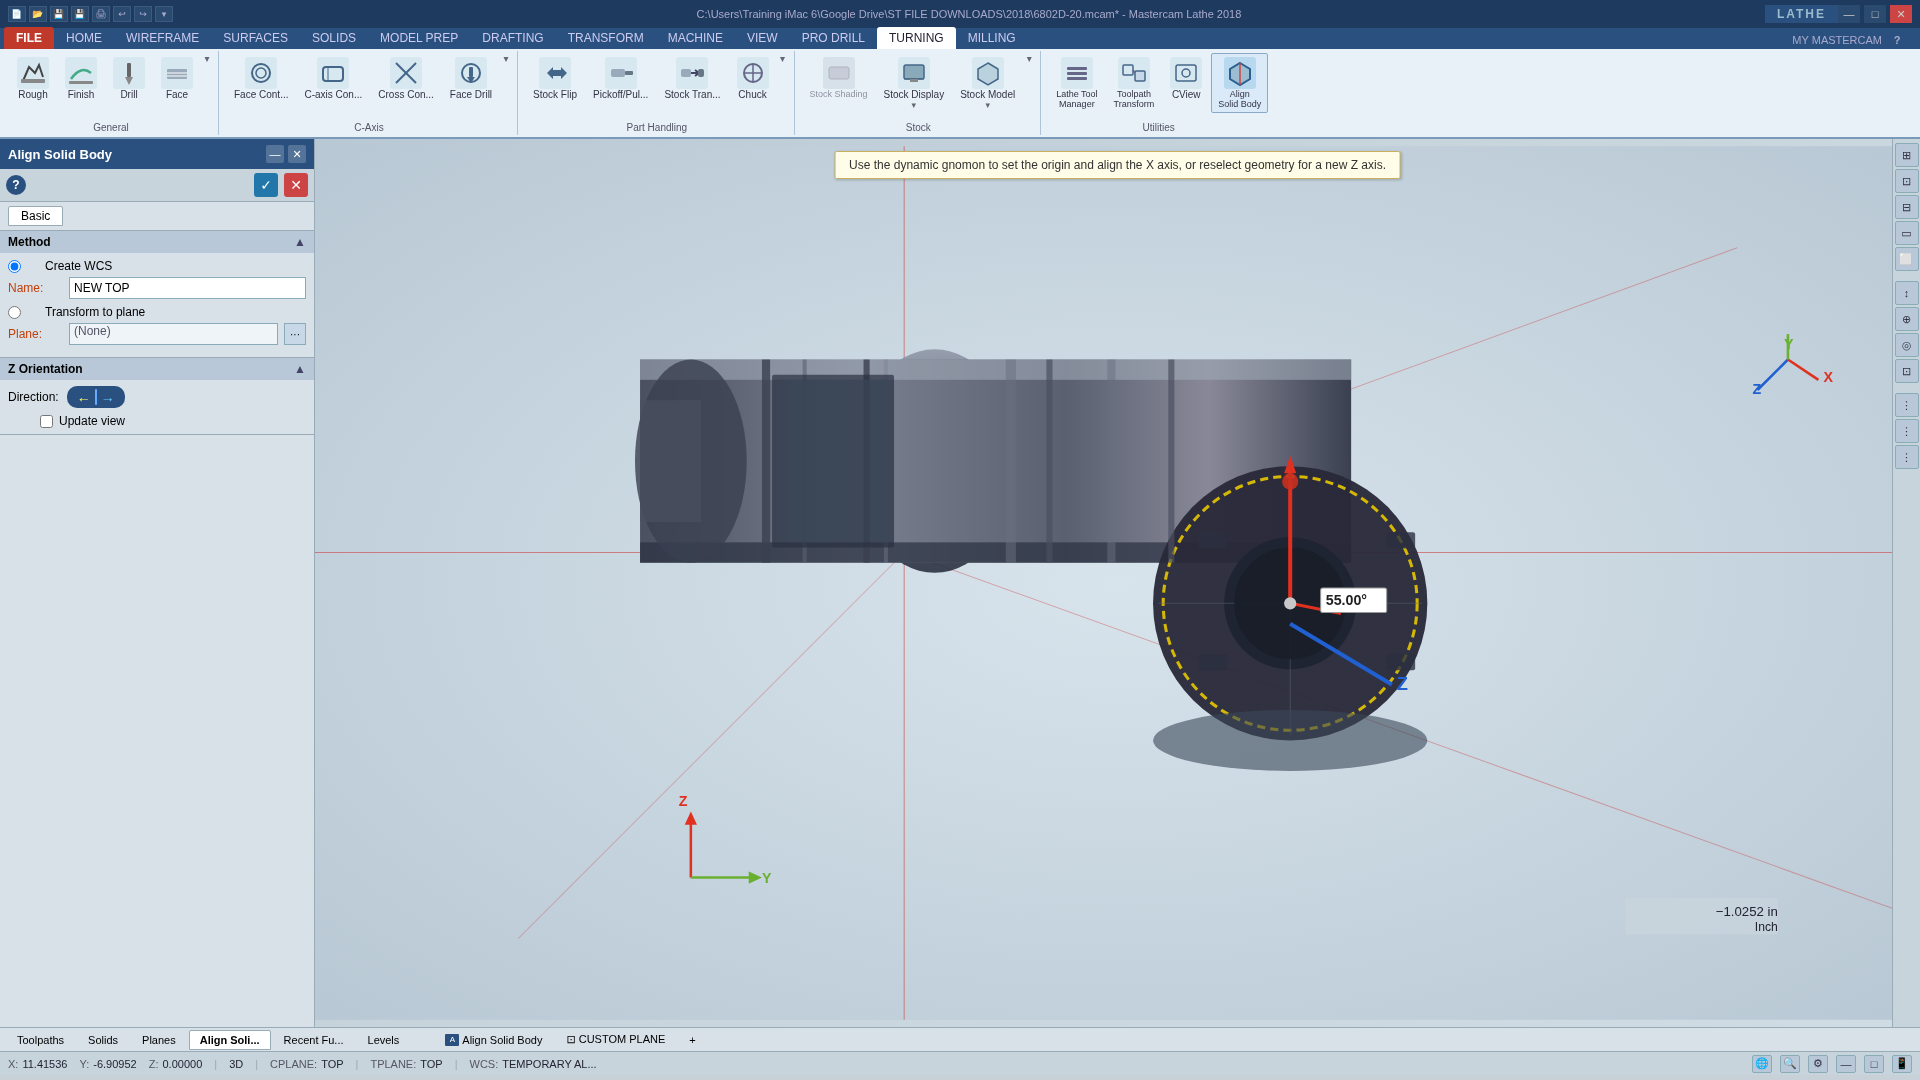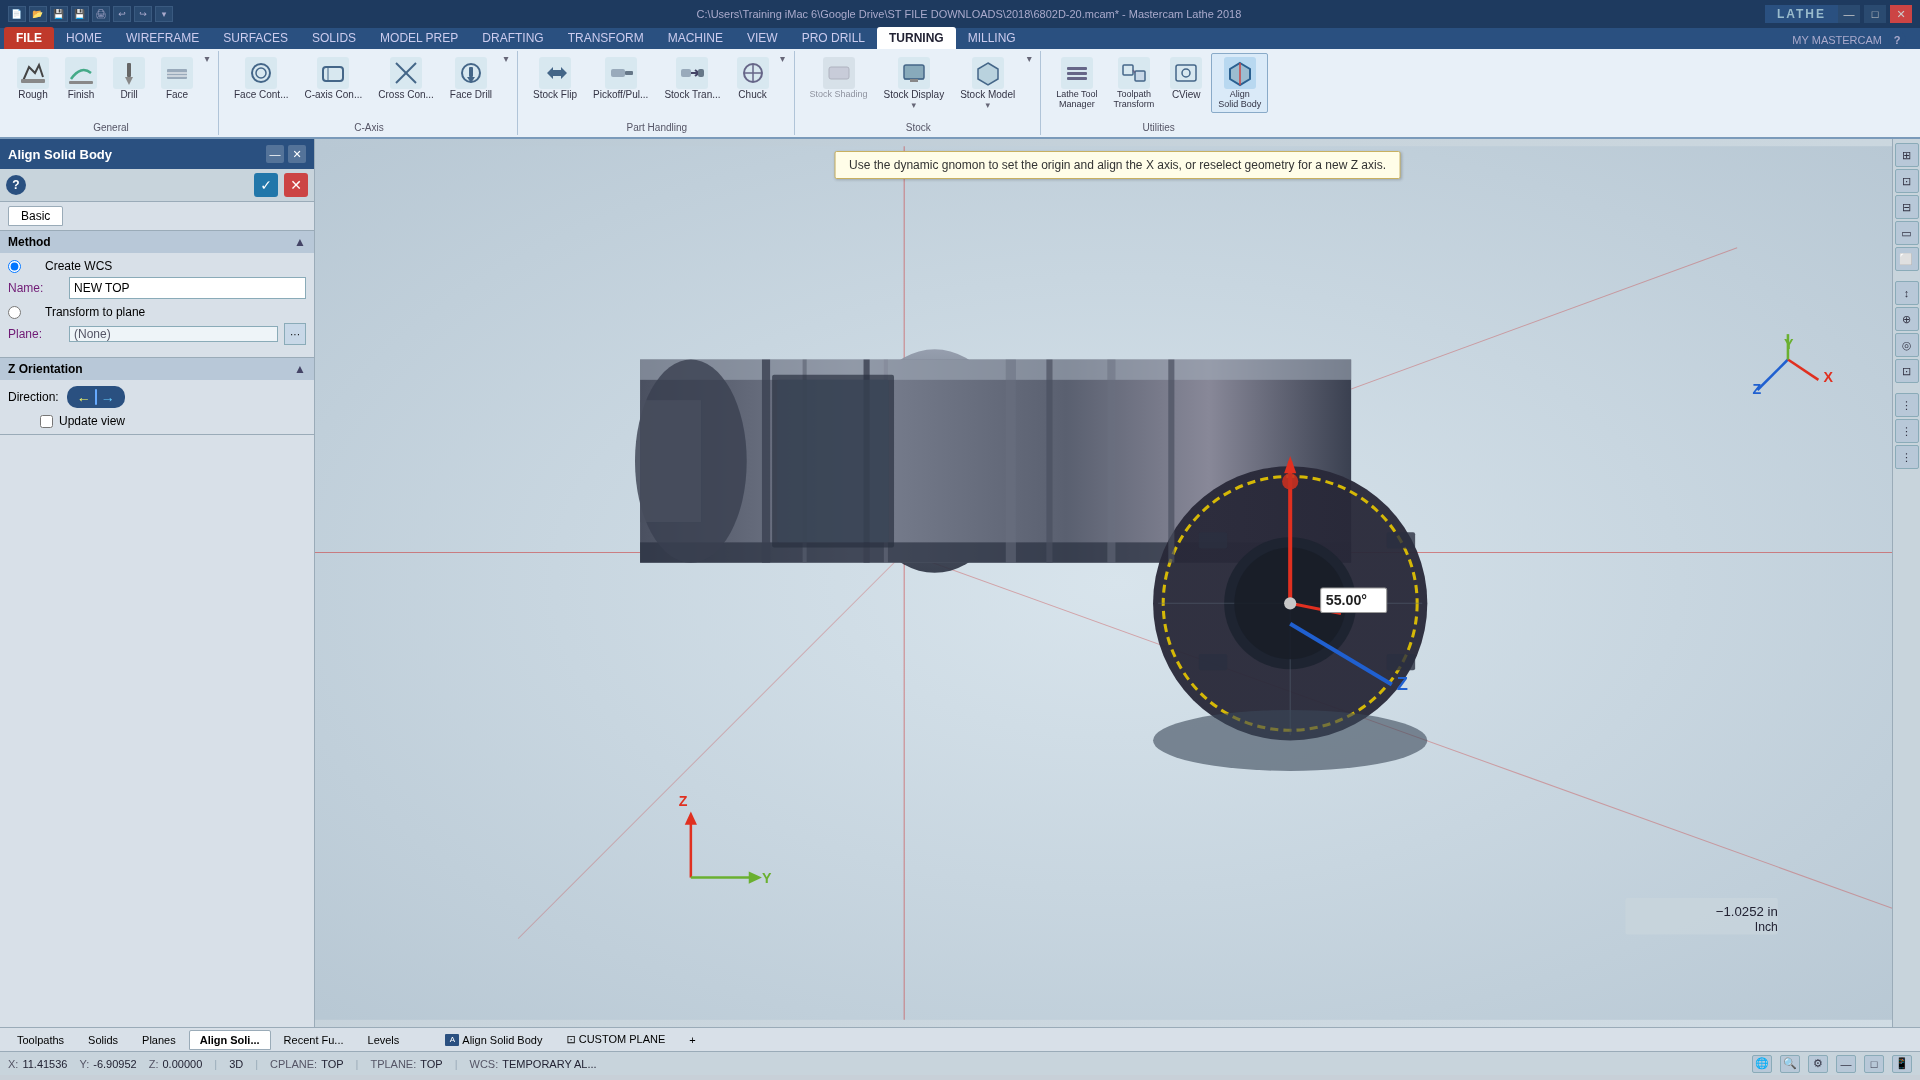"TURNING" .ribbon-tab.active { font-weight: bold -> normal }
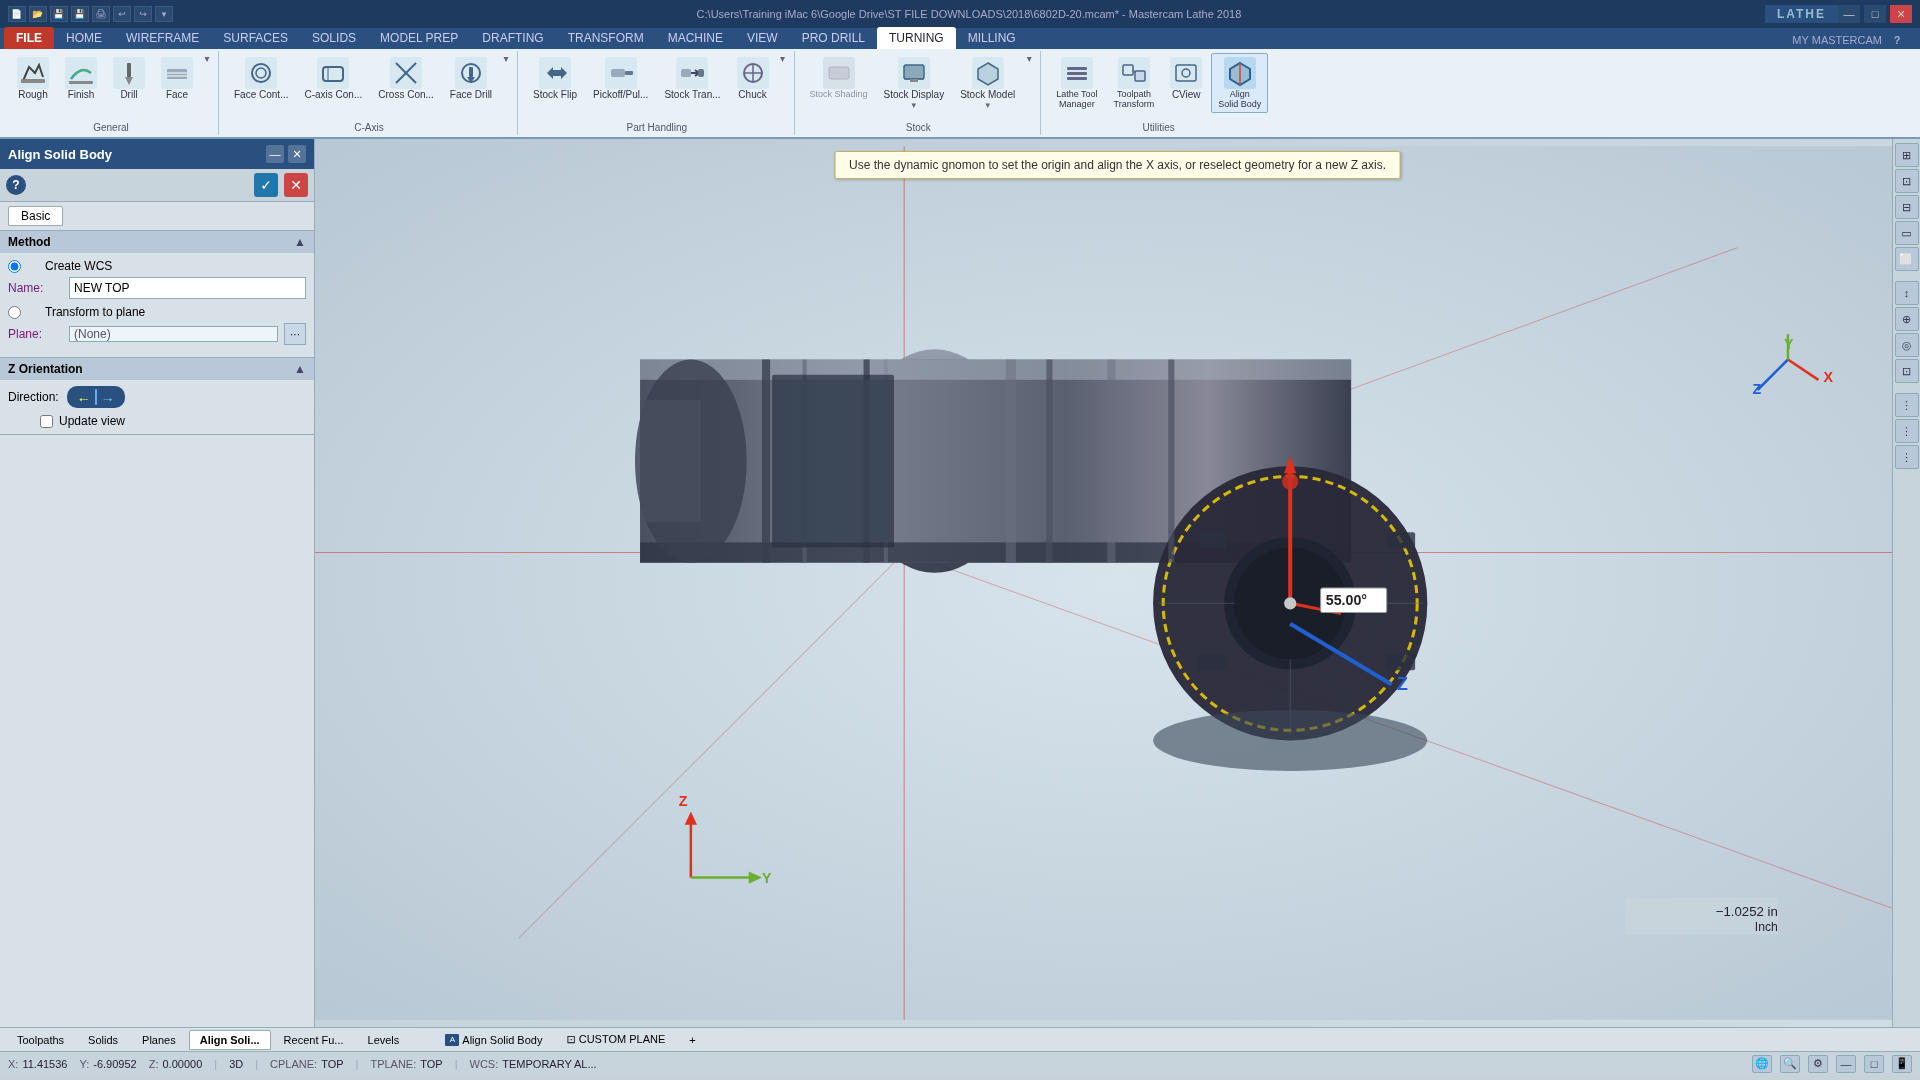"Name:" .field-label { color: #701a75 -> #c2410c }
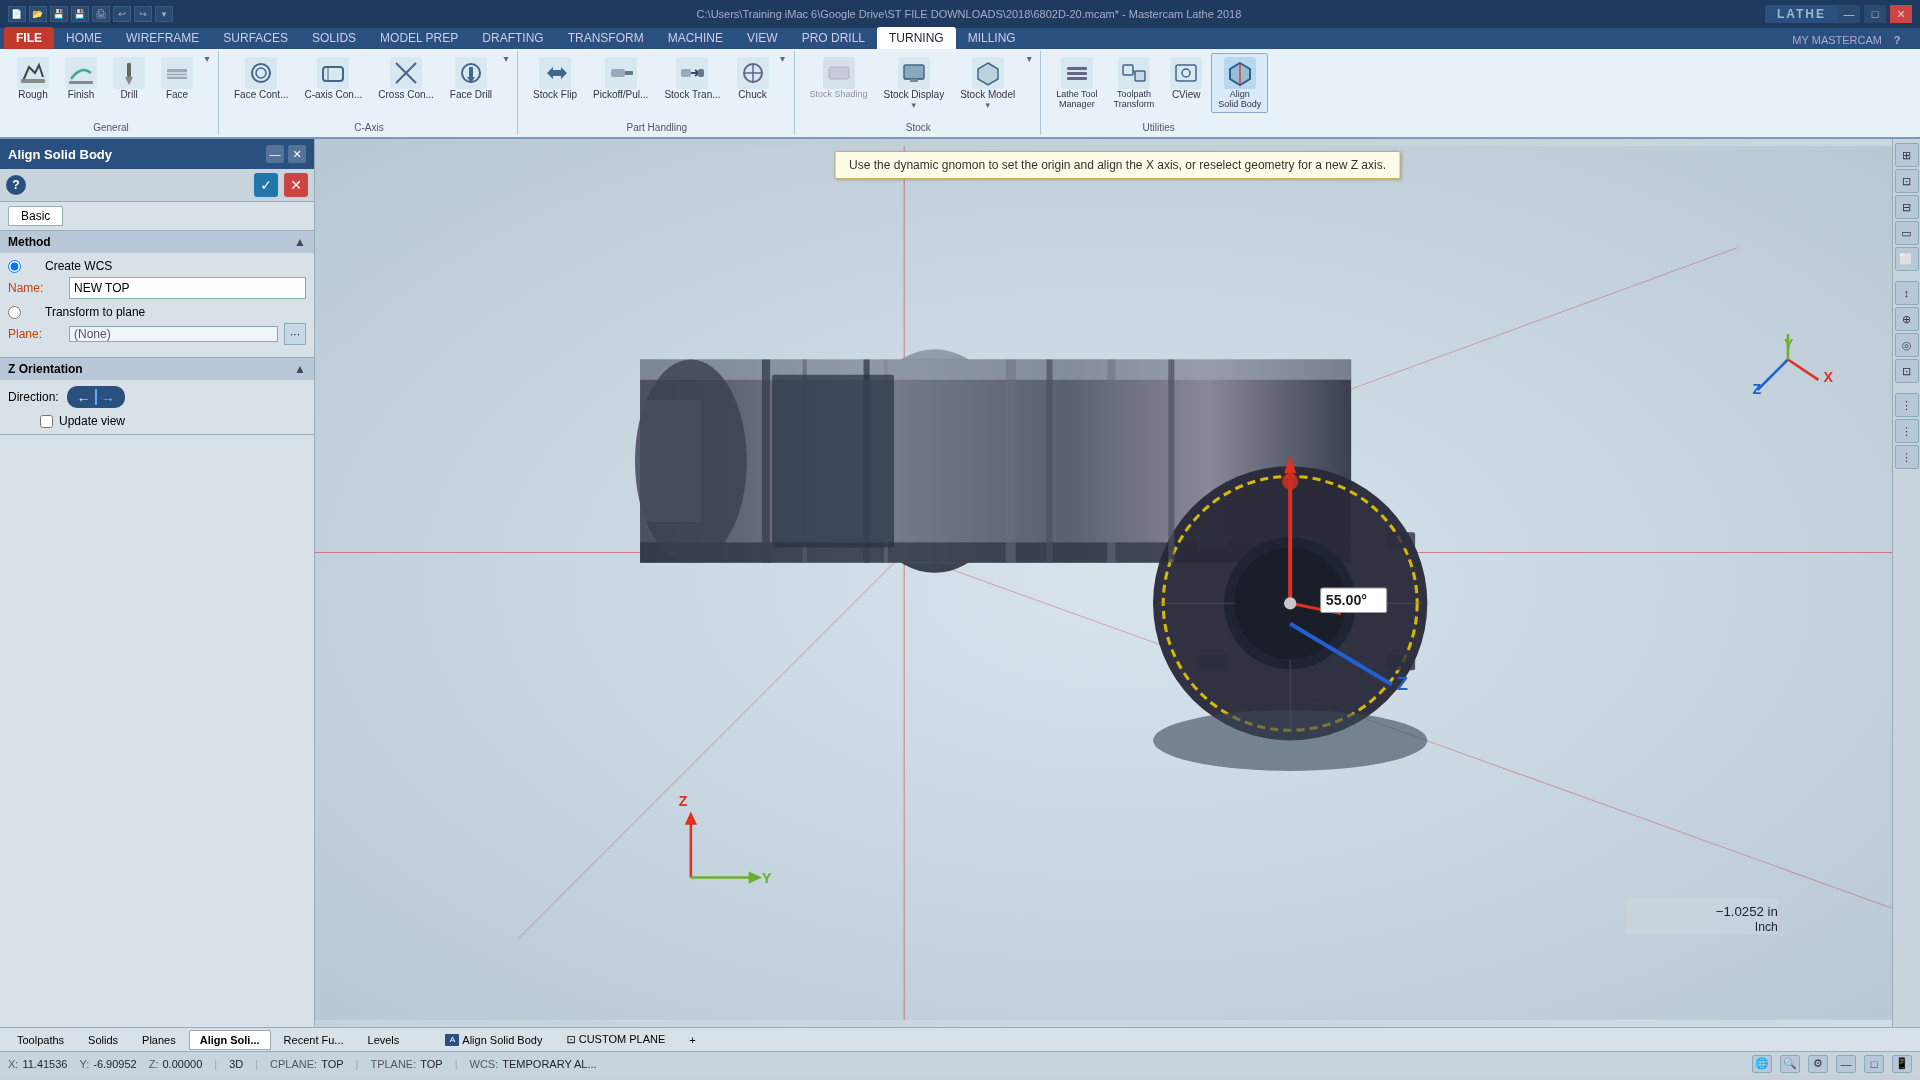"(None)" .plane-input { height: 16px -> 22px }
